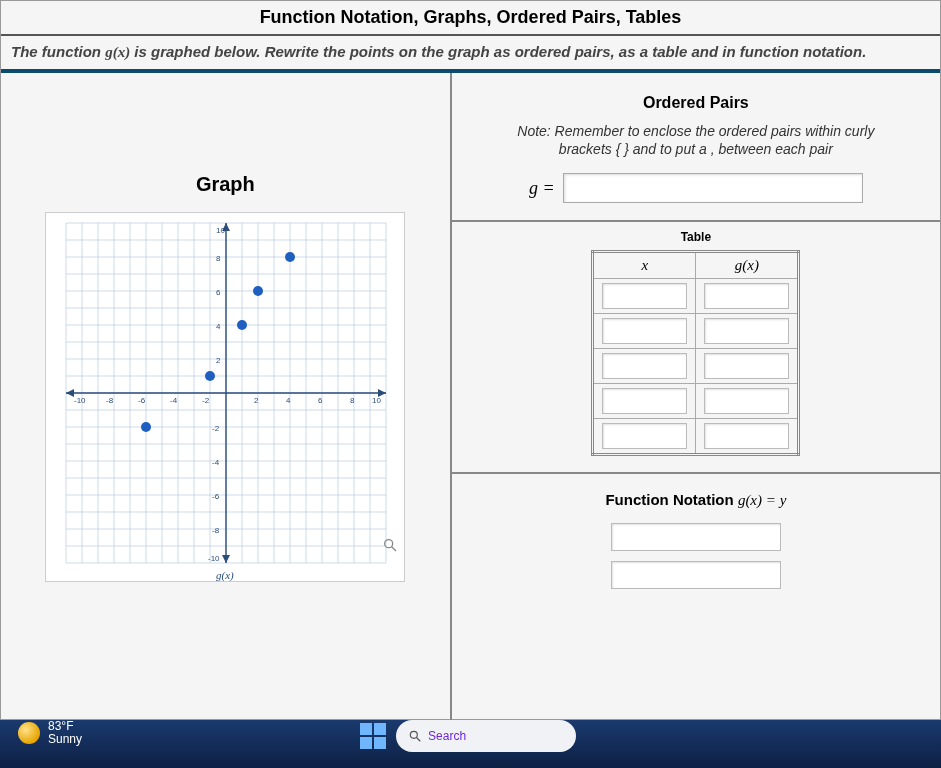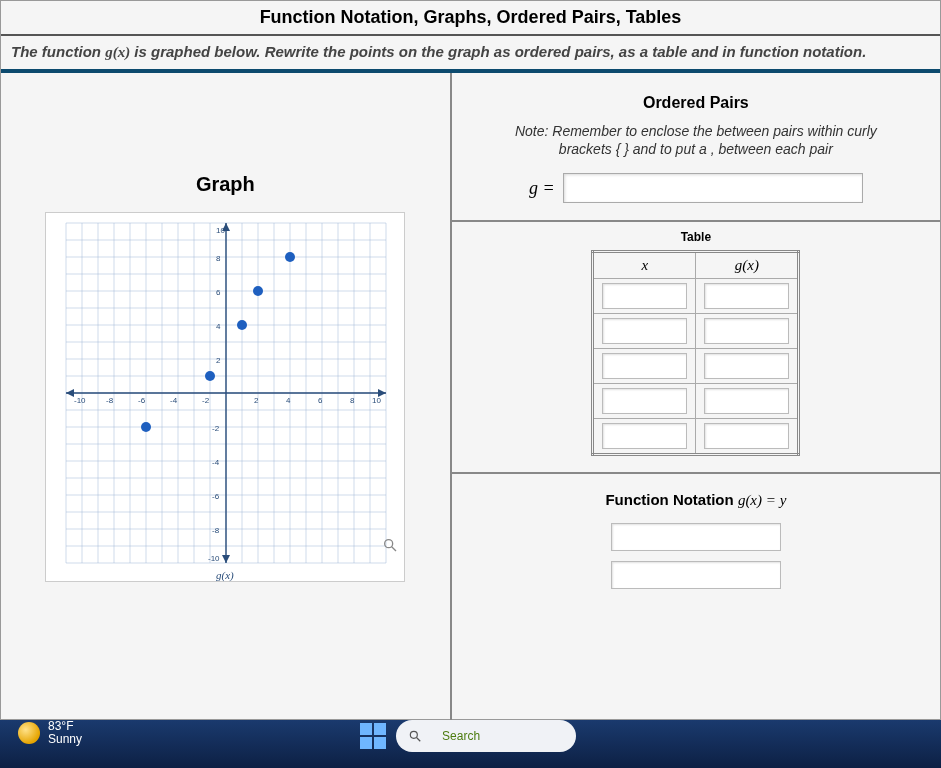"Note: Remember to enclose the" span { text: between -> ordered }
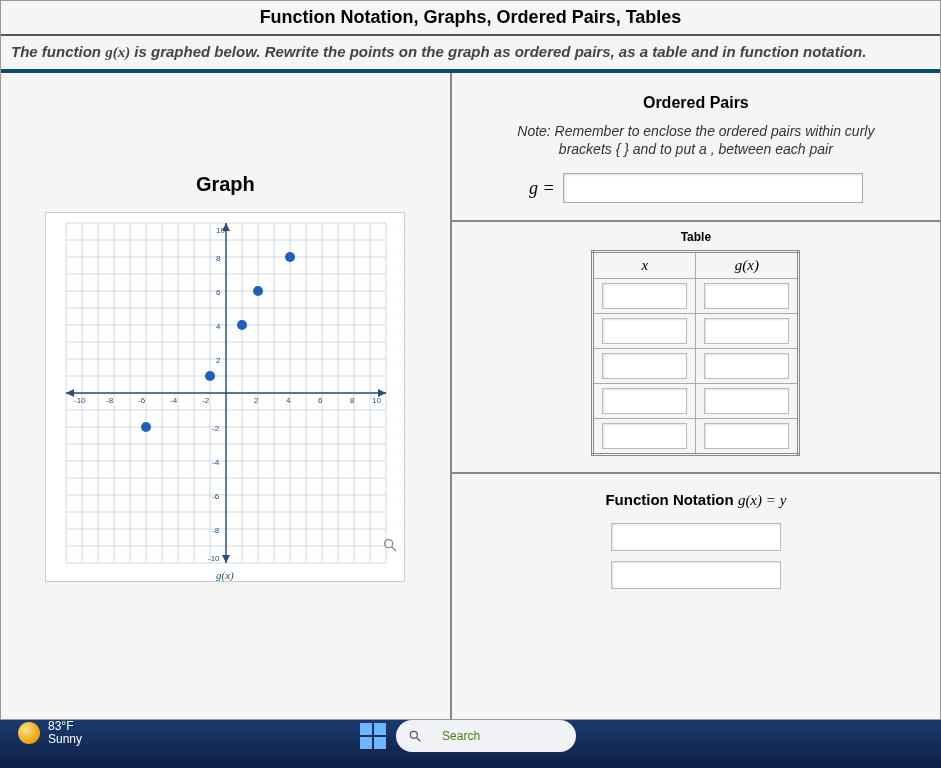"Search" .search { color: #4d7c0f -> #6d28d9; gap: 20px -> 6px }
